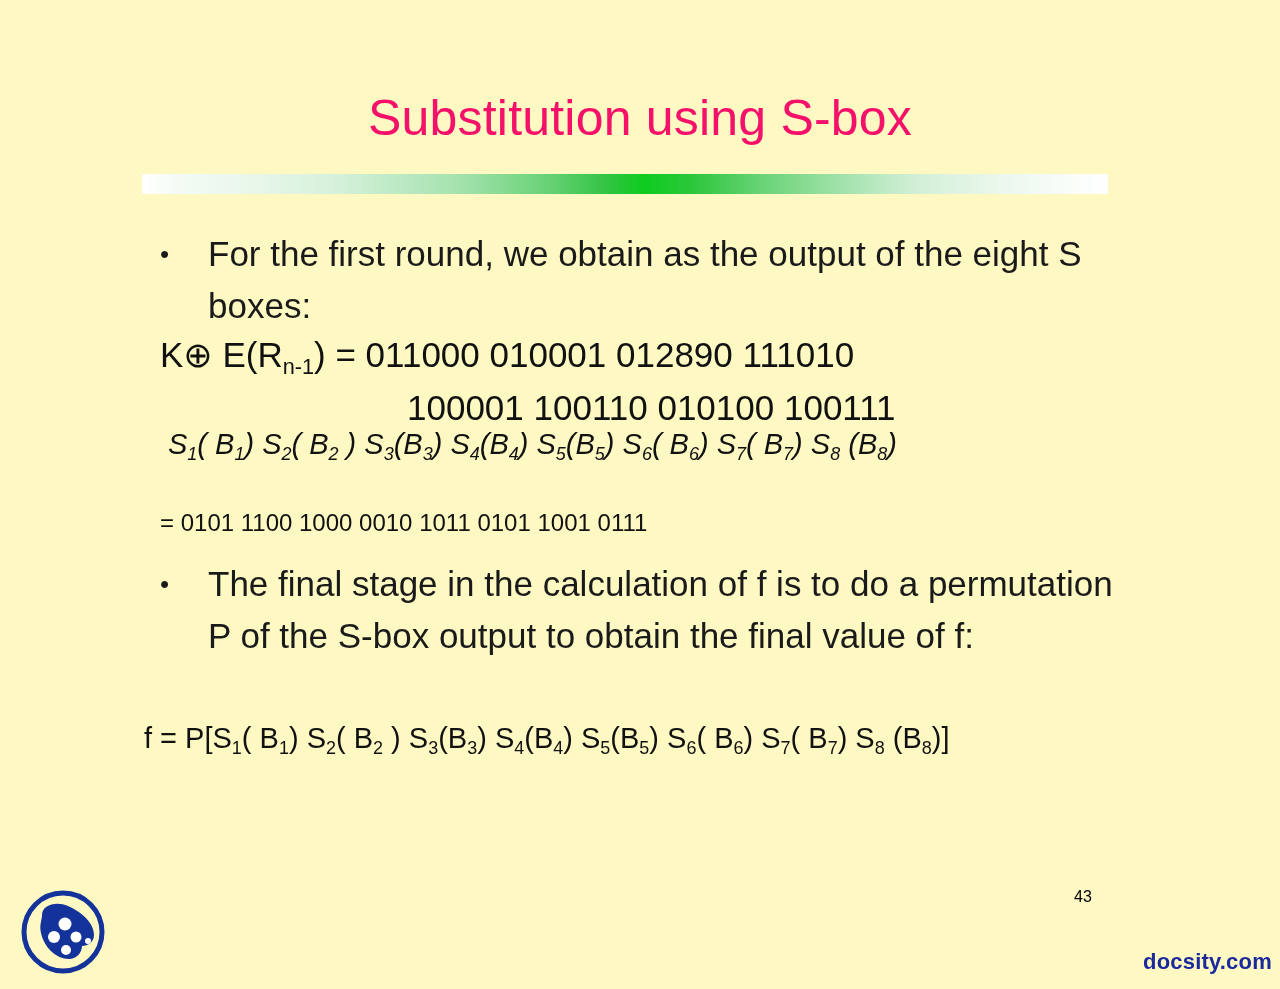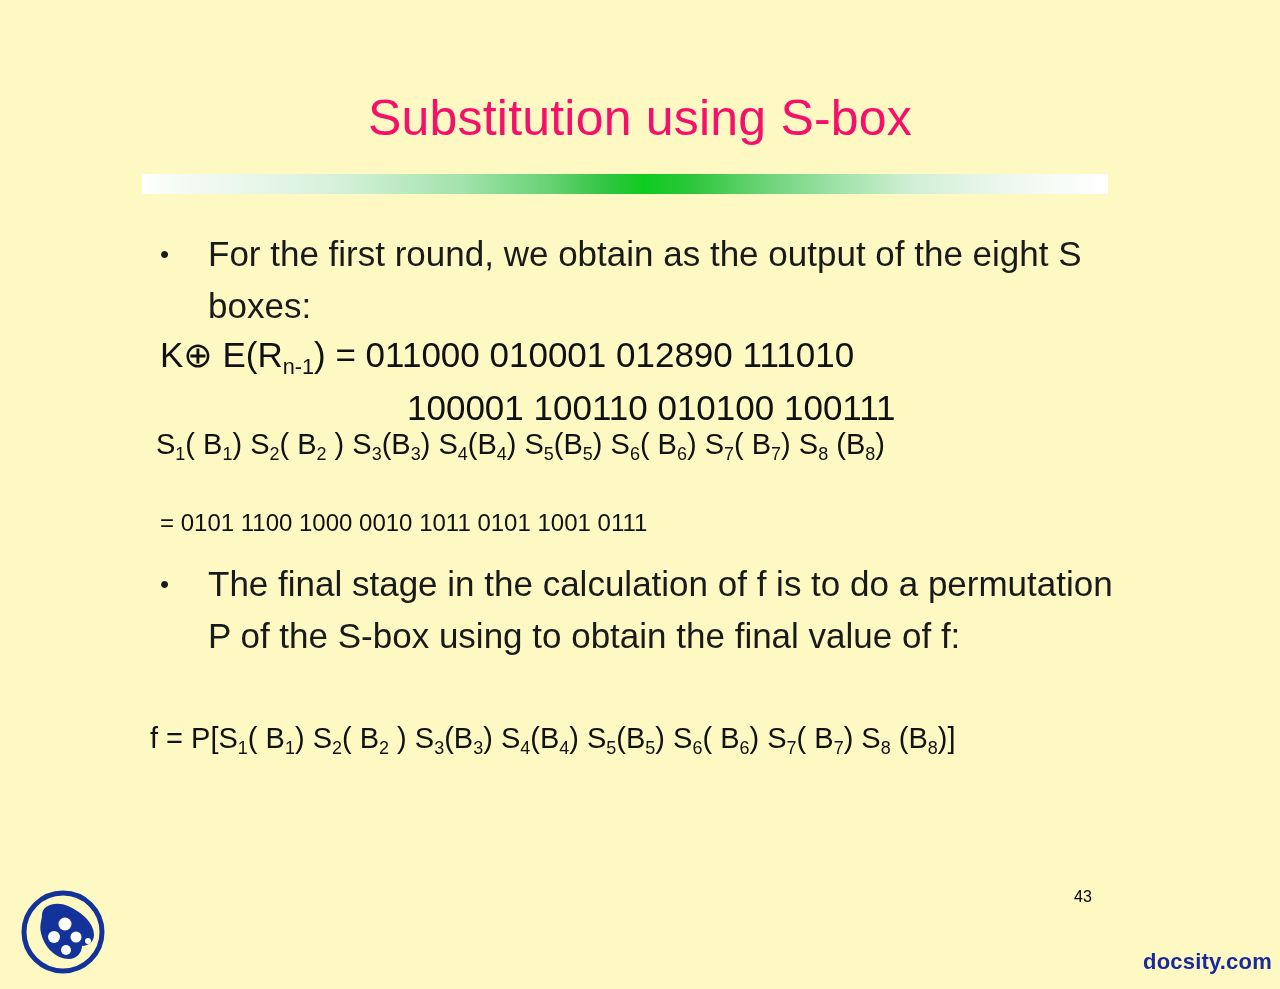"S1( B1) S2( B2 )" .s-boxes { font-style: none -> italic; left: 156px -> 168px }
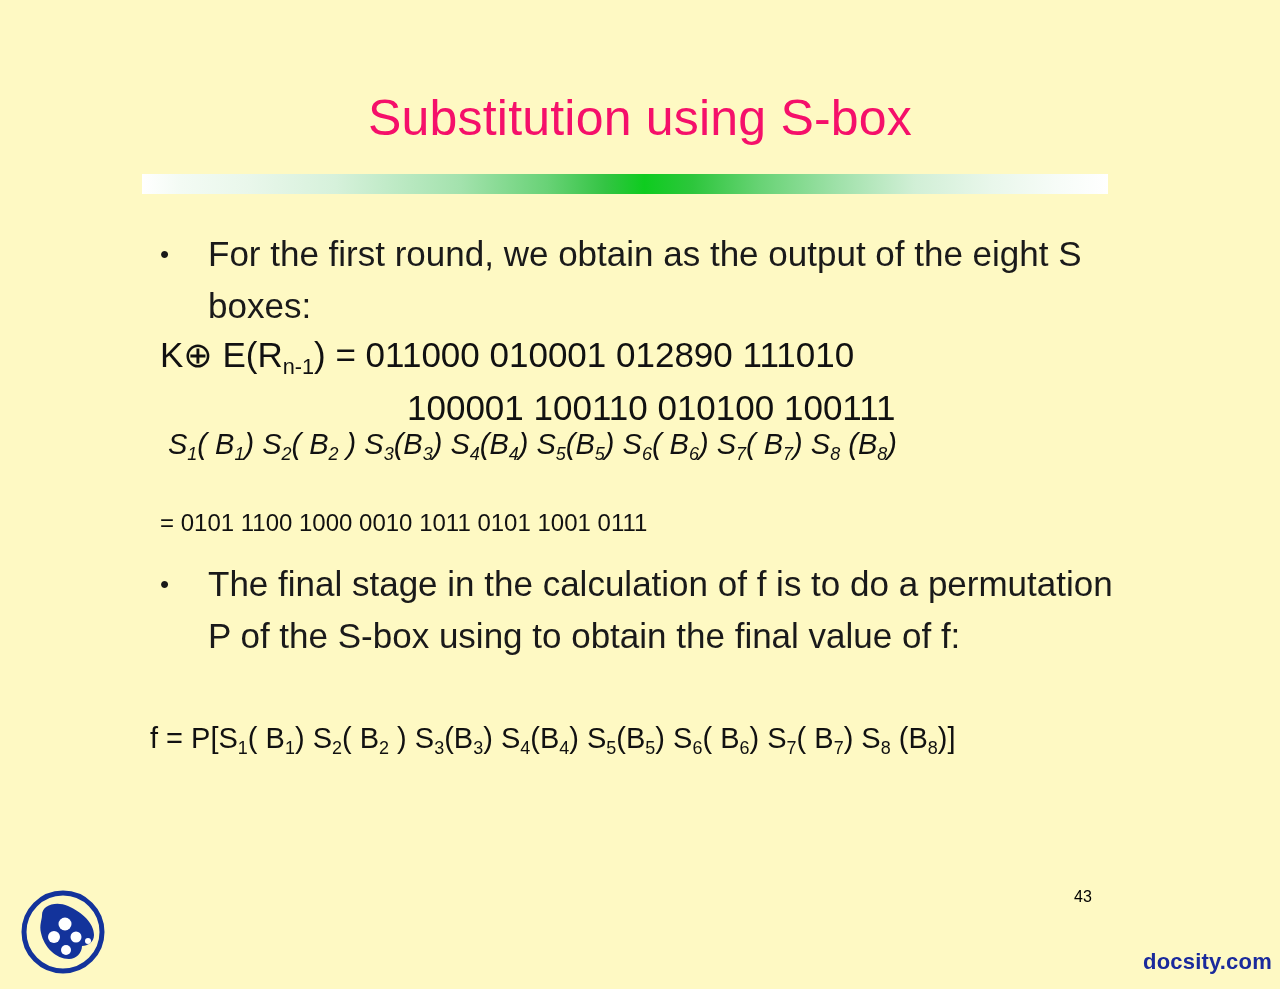"The final stage in the" span.btext { text: using -> output }
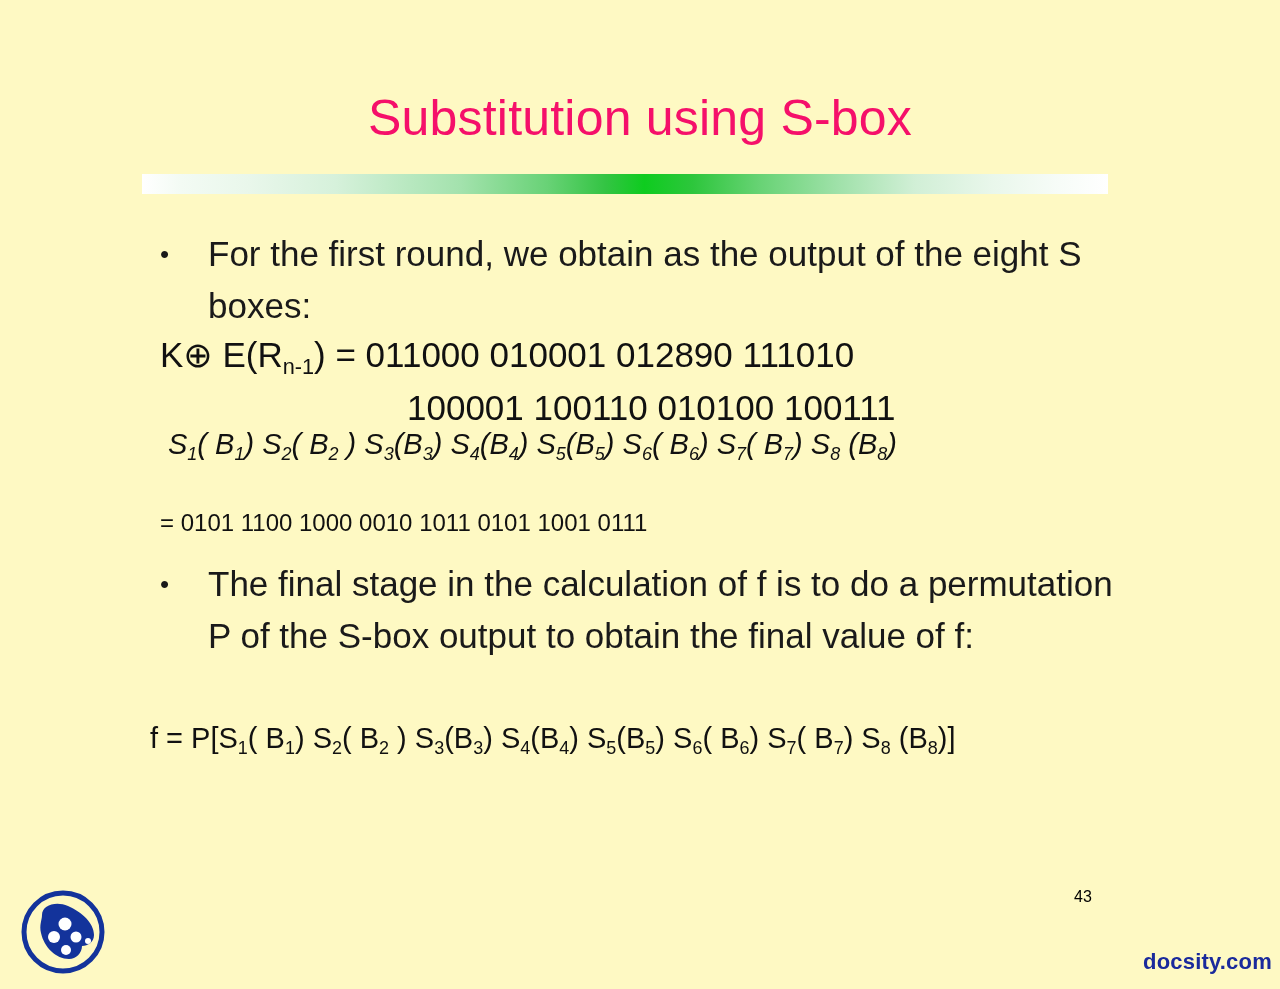"f = P[S1( B1) S2(" .f-line { left: 150px -> 144px }
